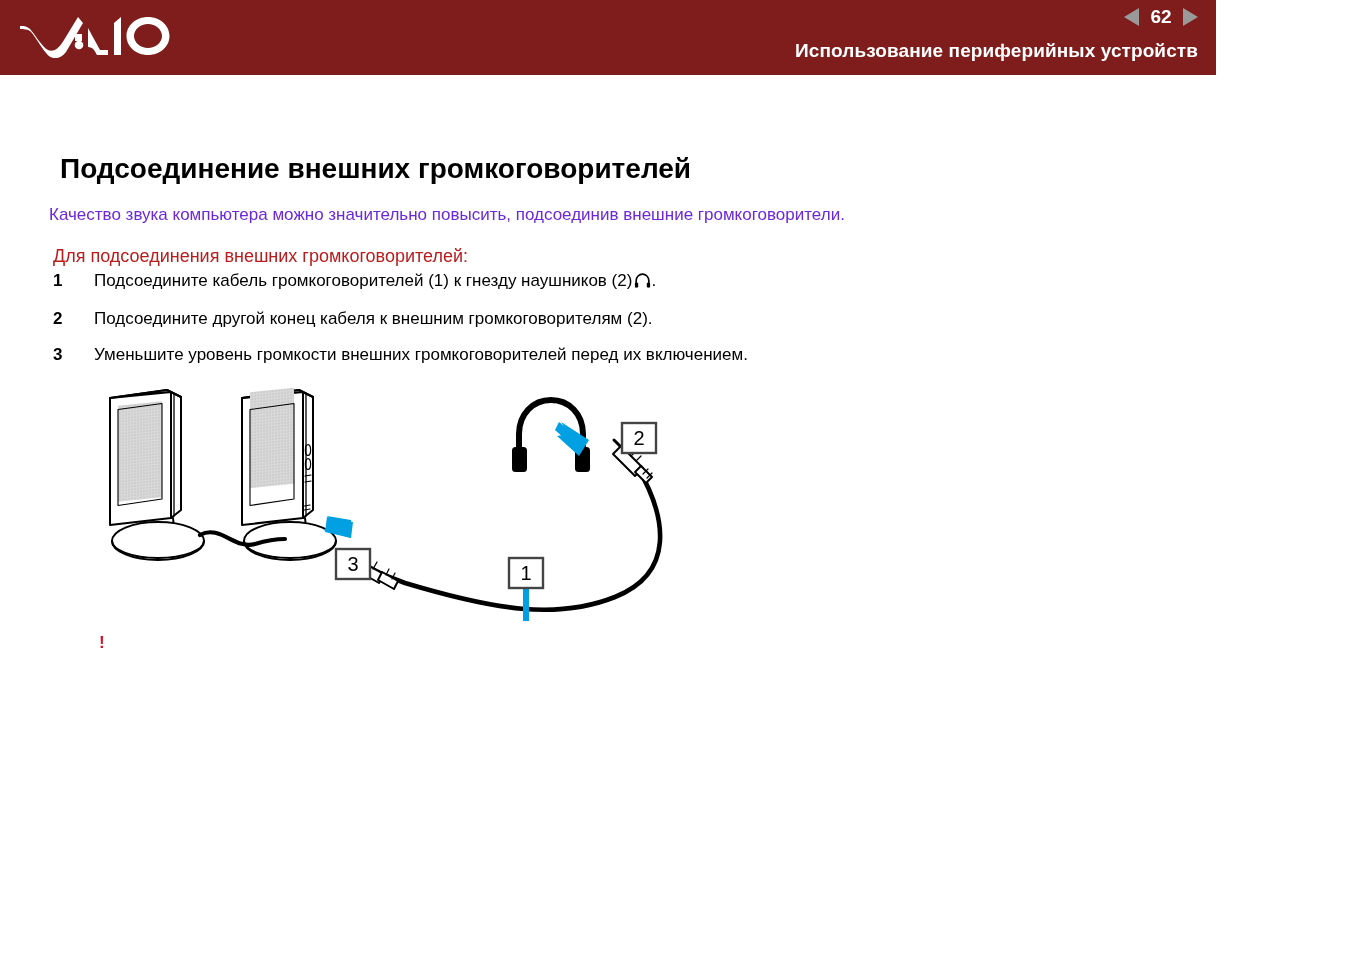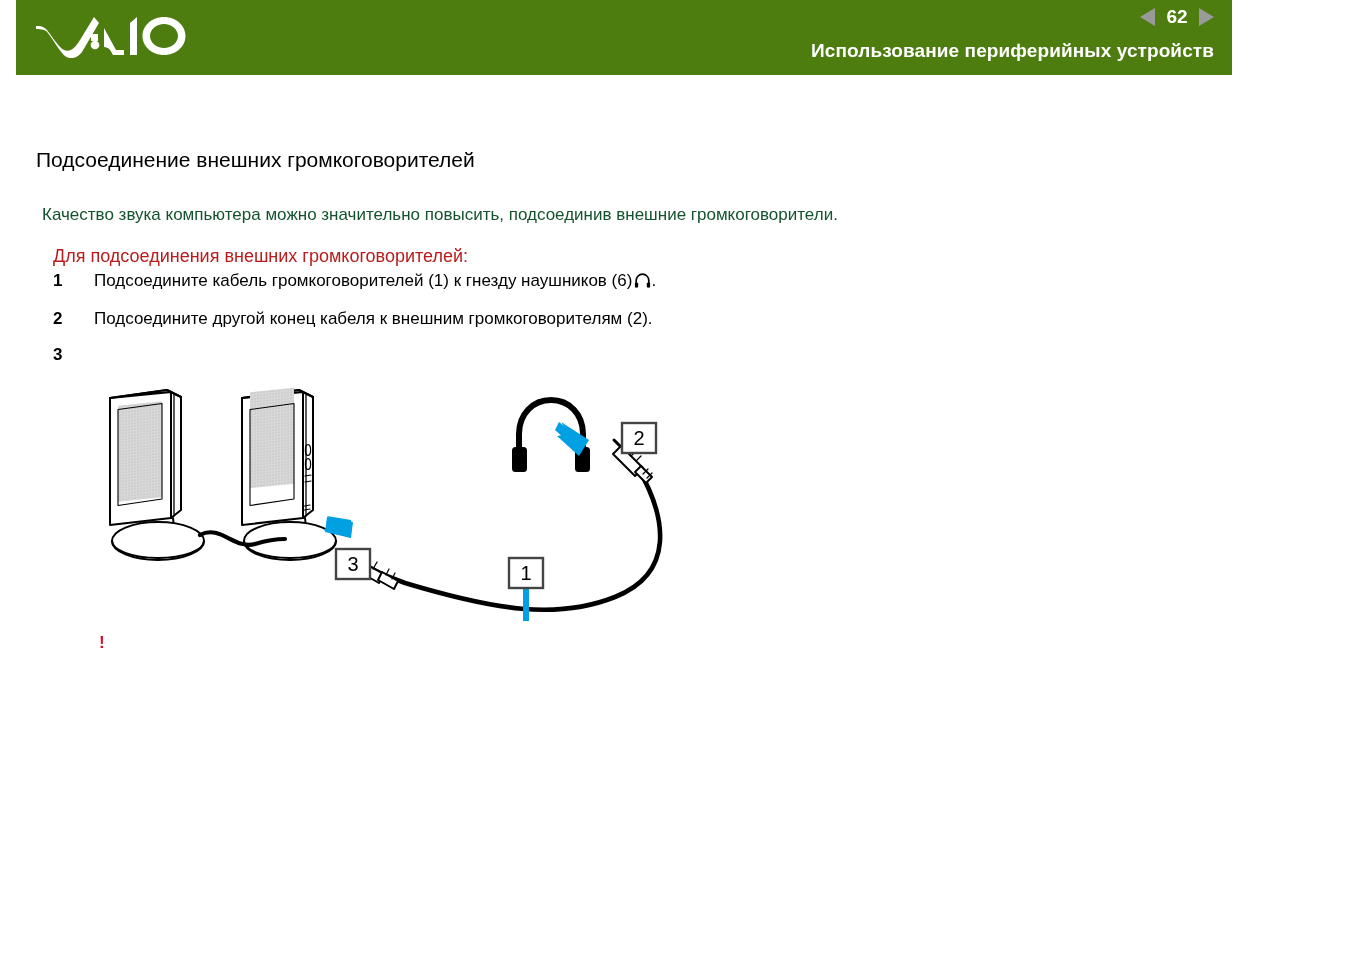"62" .header { background: #4d7c0f -> #7f1d1d; left: 16px -> 0 }
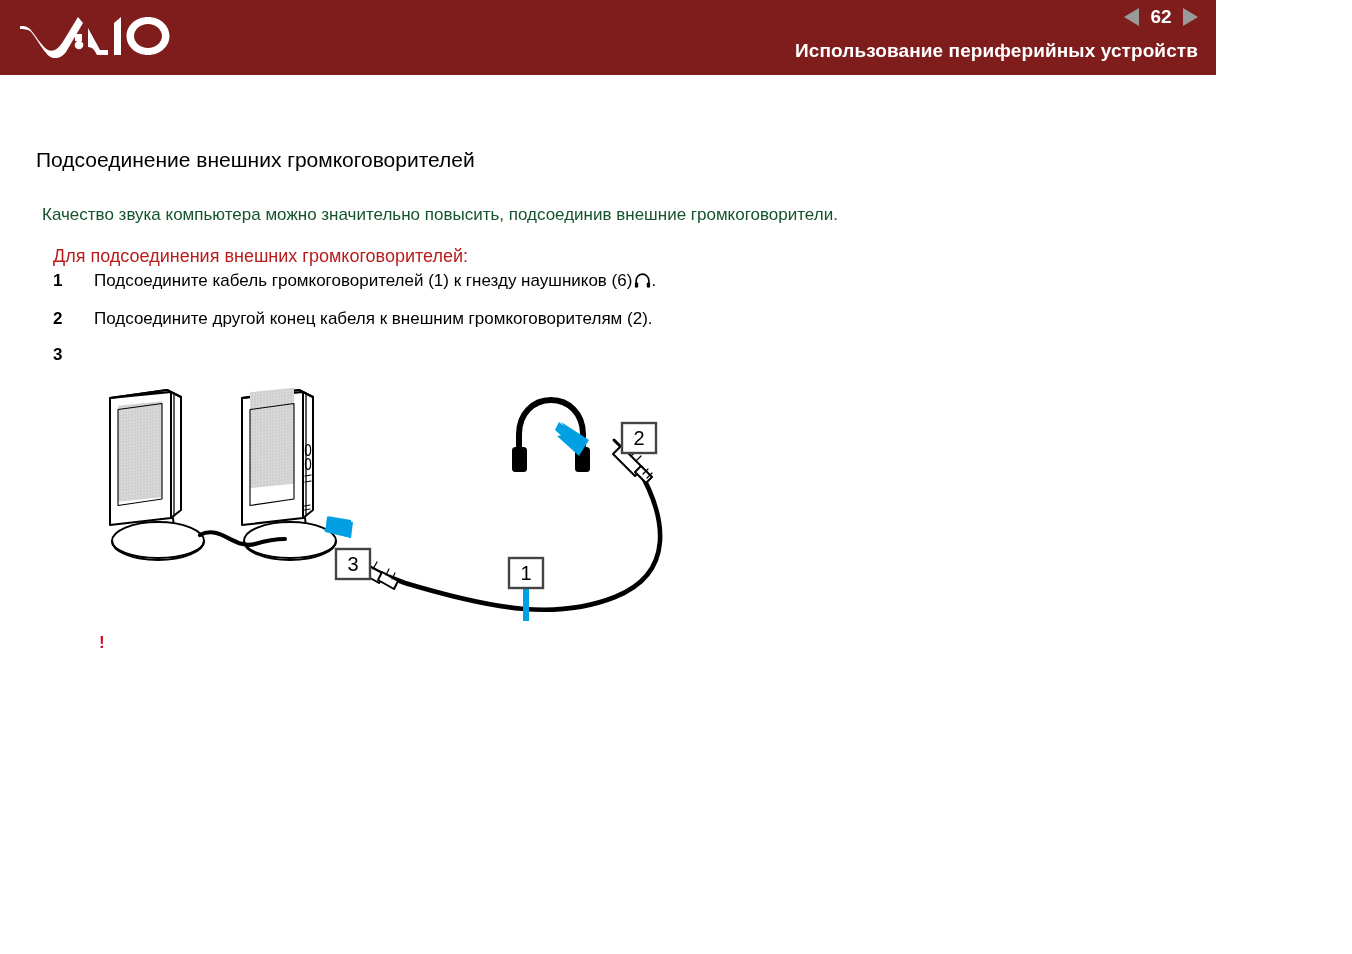"Подсоединение внешних громкоговорителей" .page-title { font-size: 21px -> 28px; font-weight: normal -> bold; left: 36px -> 60px }
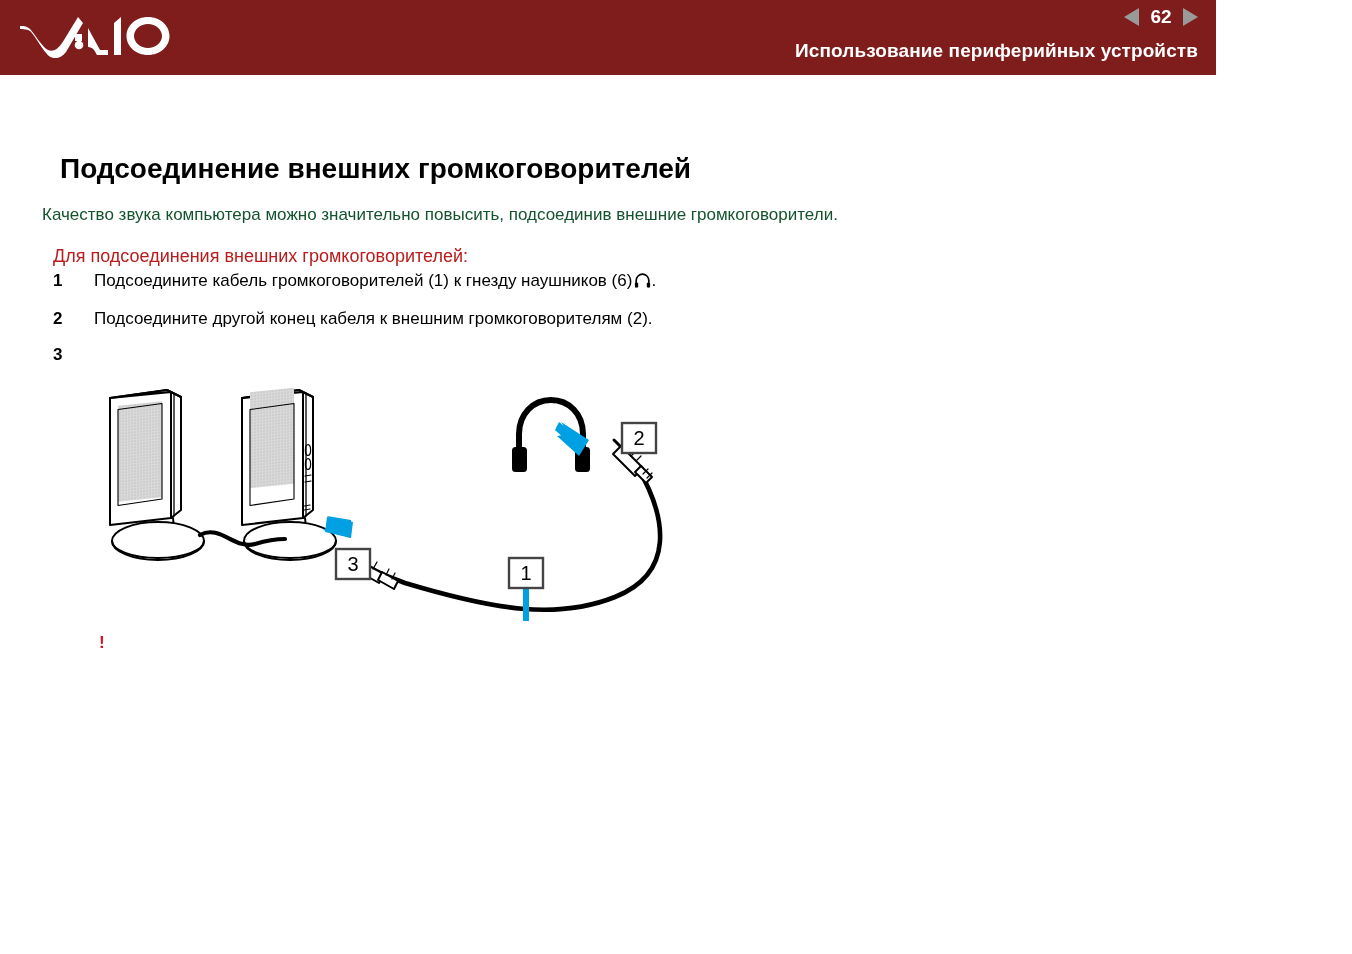"Качество звука компьютера можно" .intro { color: #14532d -> #6d28d9; left: 42px -> 49px }
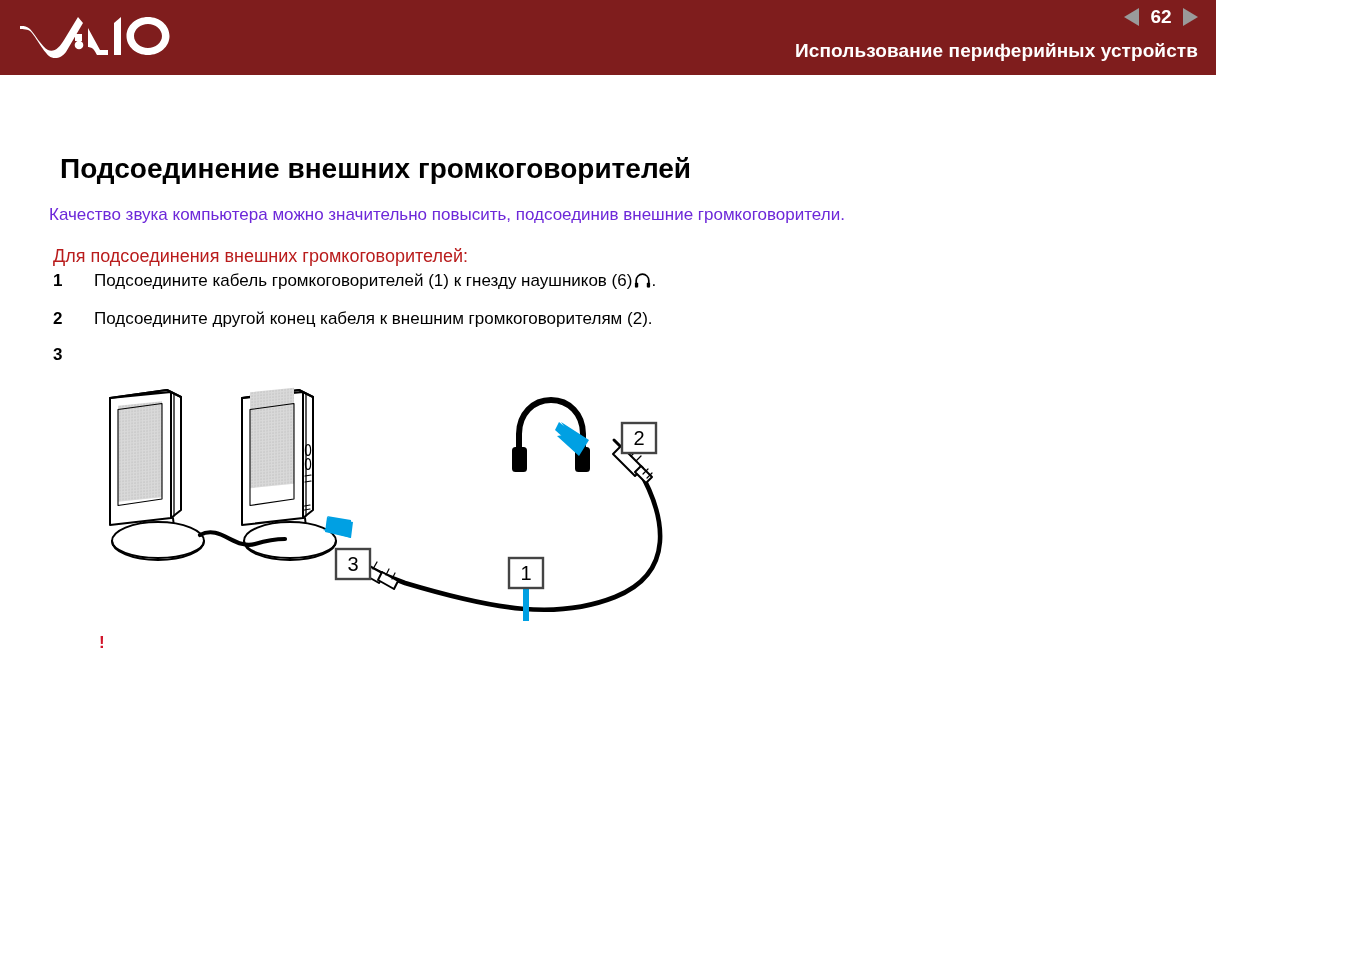"Подсоедините кабель громкоговорителей" span { text: 6 -> 2 }
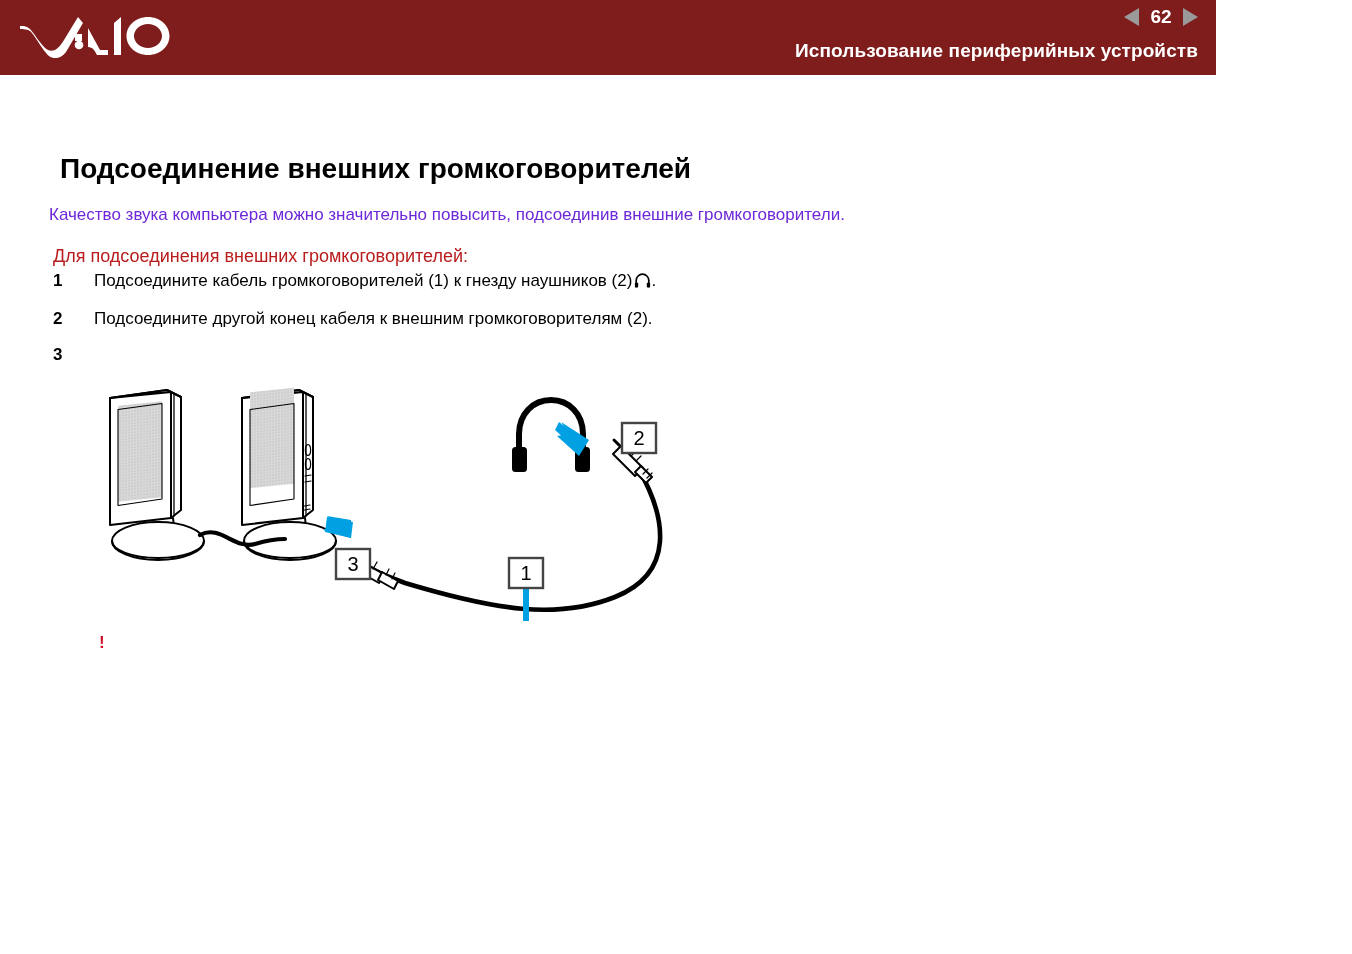"Уменьшите уровень громкости внешних" div.step-text { html: none -> <div>Уменьшите уровень громкости внешних громкоговорителей перед их включением.</div> }
